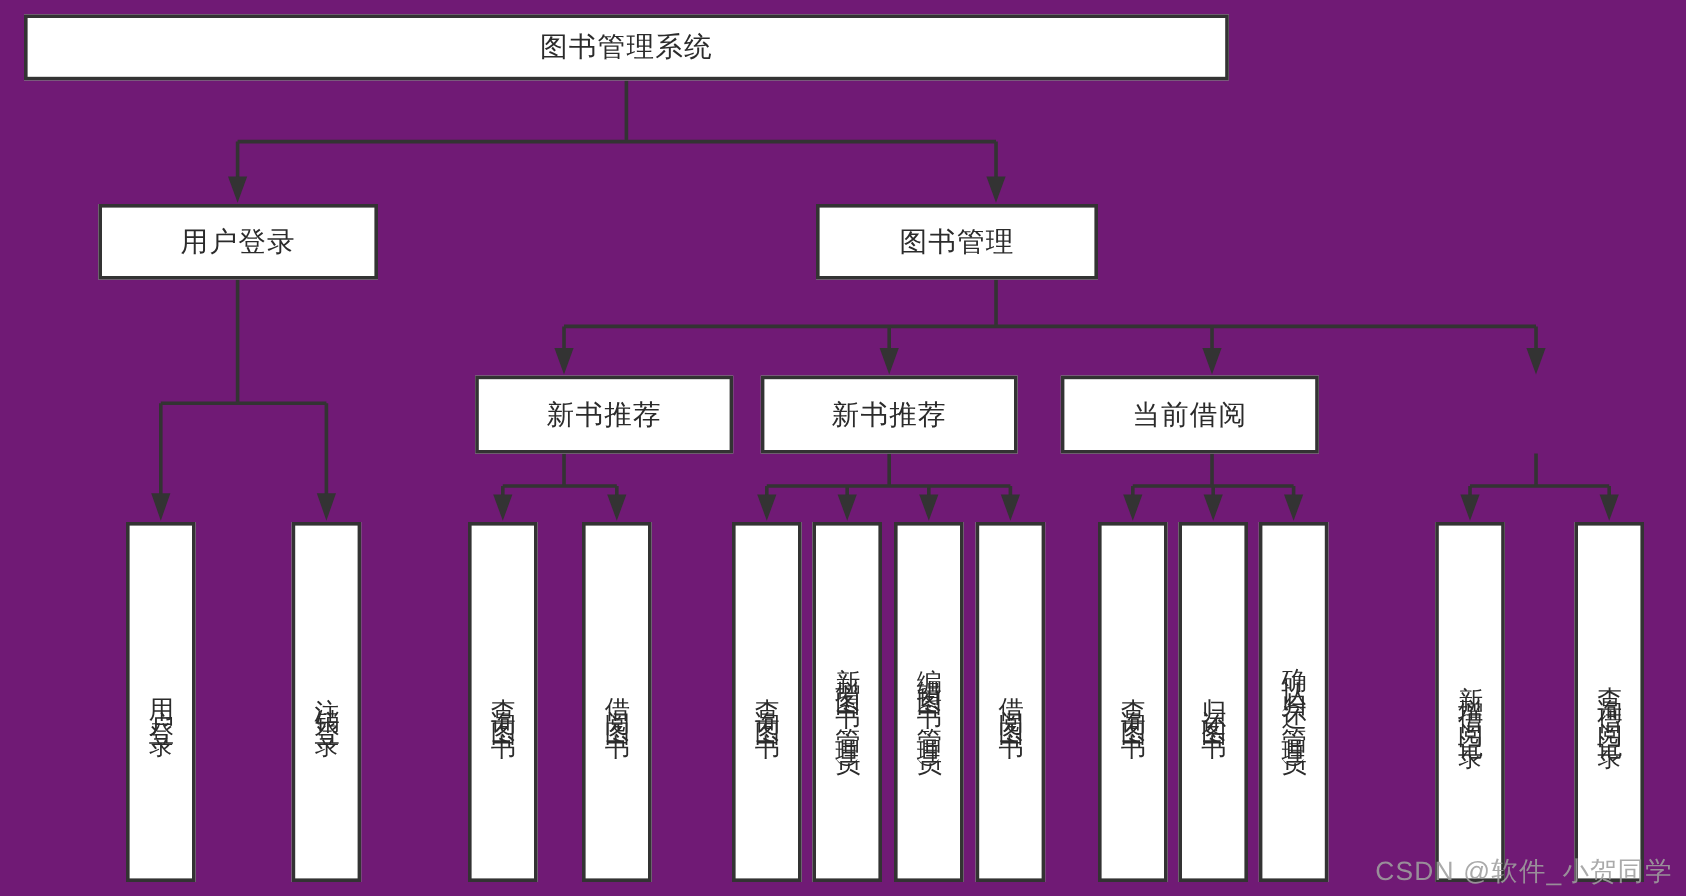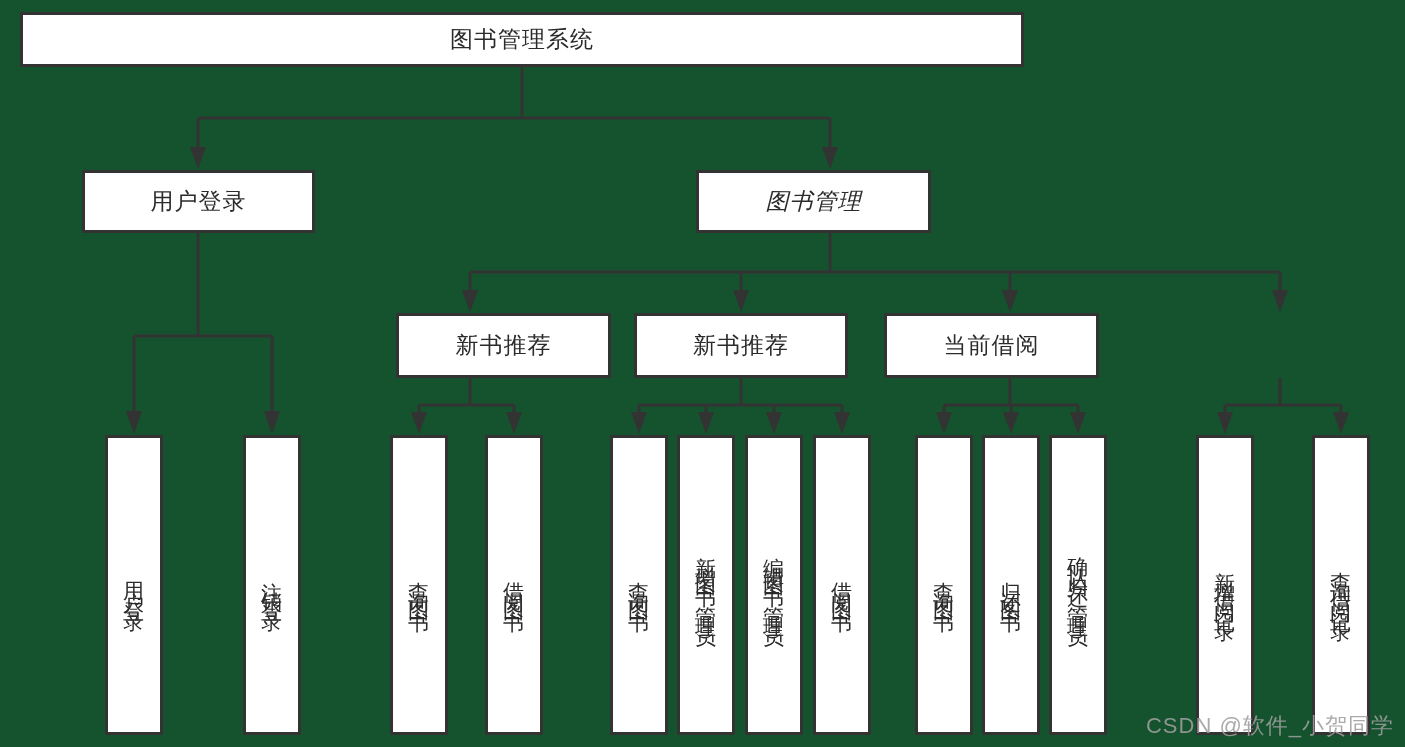"图书管理系统" #stage { background: #14532d -> #701a75 }
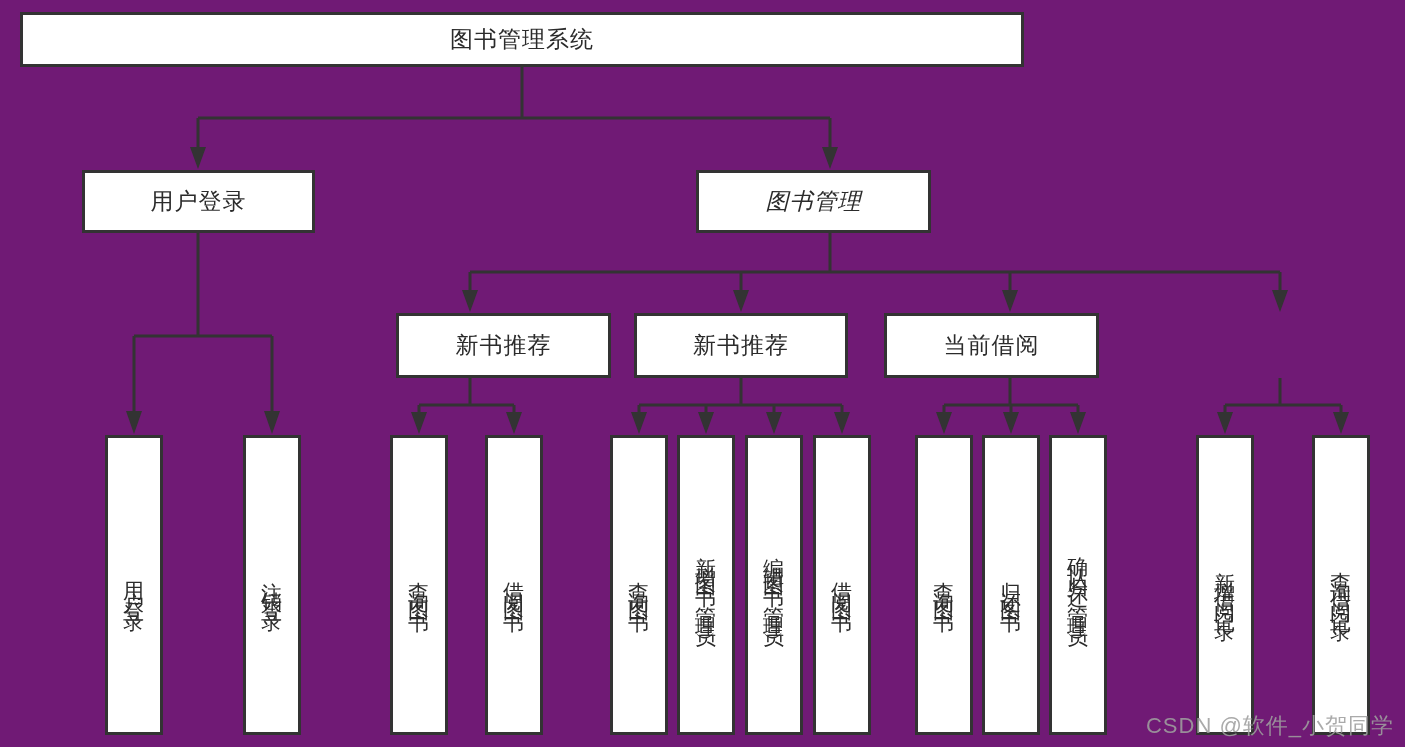"图书管理" #n-bmgmt { font-style: italic -> none; left: 696px -> 680px }
